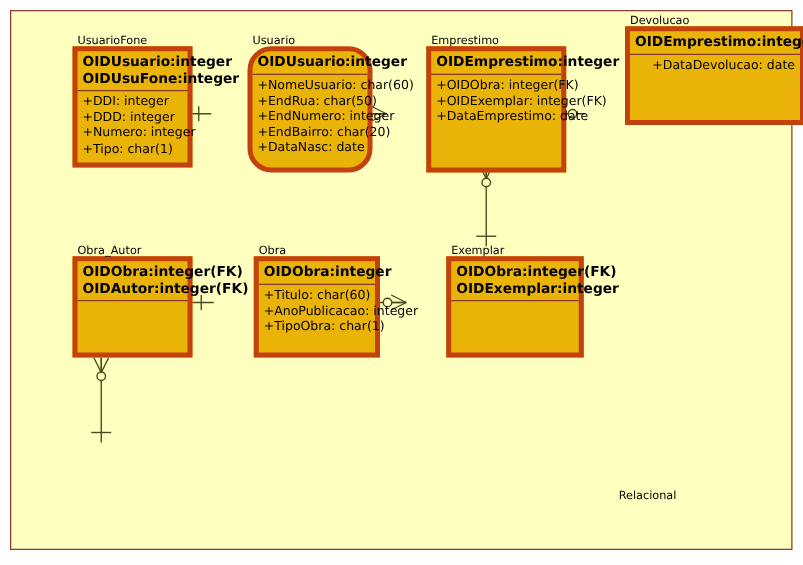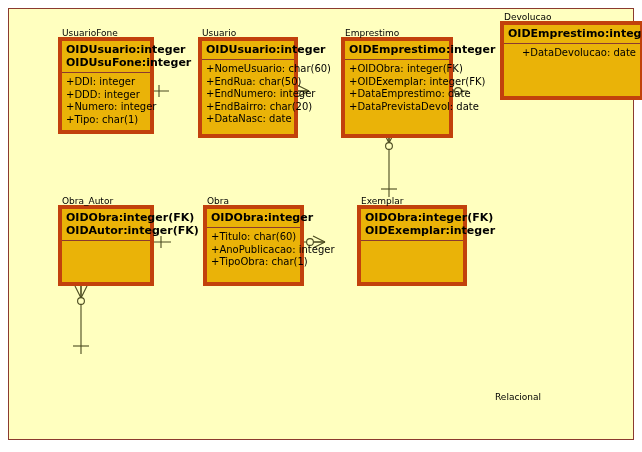"Usuario" div.entity { border-radius: none -> 19px }
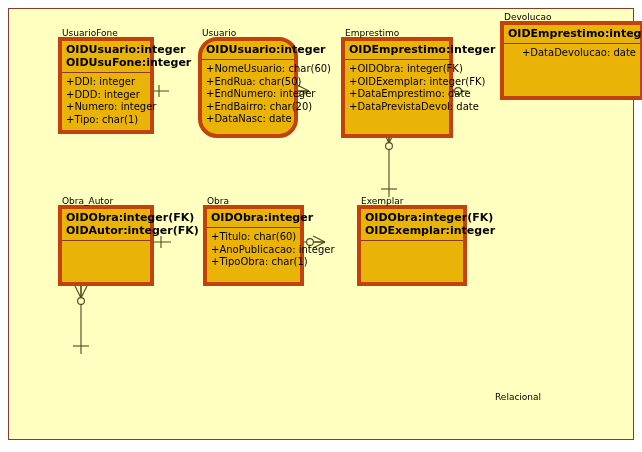"+DataPrevistaDevol: date" div.attr-row { html: <div>+DataPrevistaDevol: date</div> -> none }
